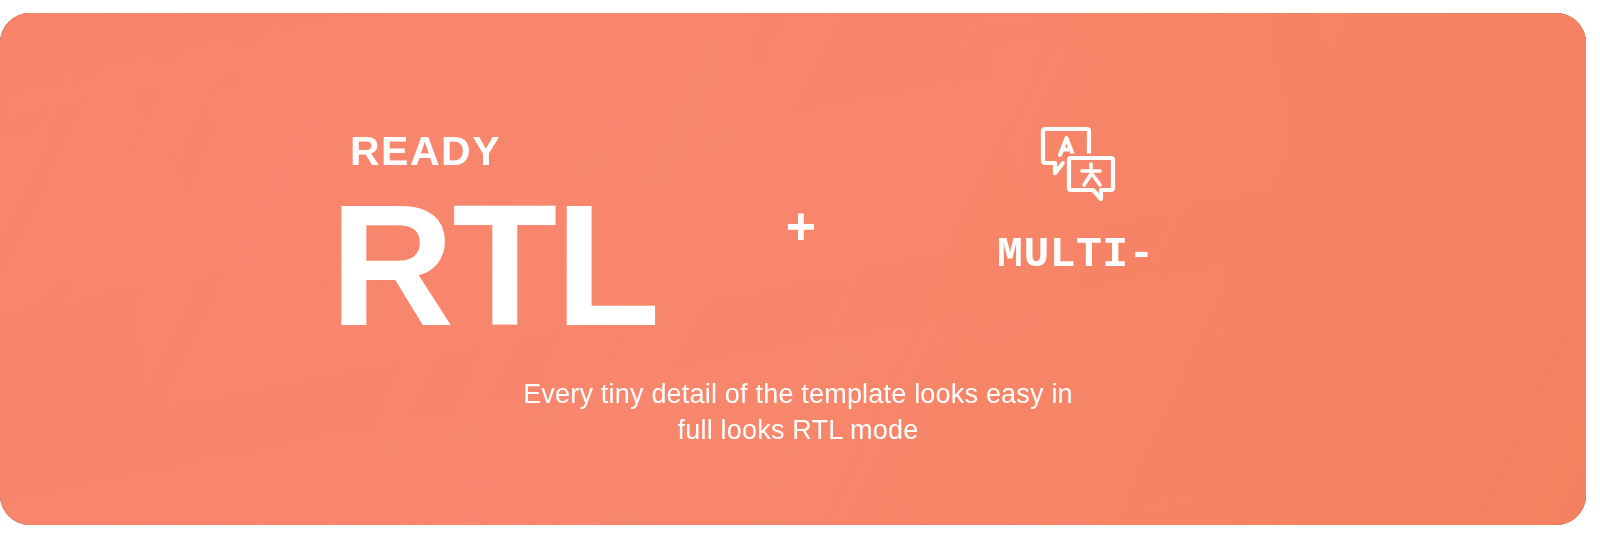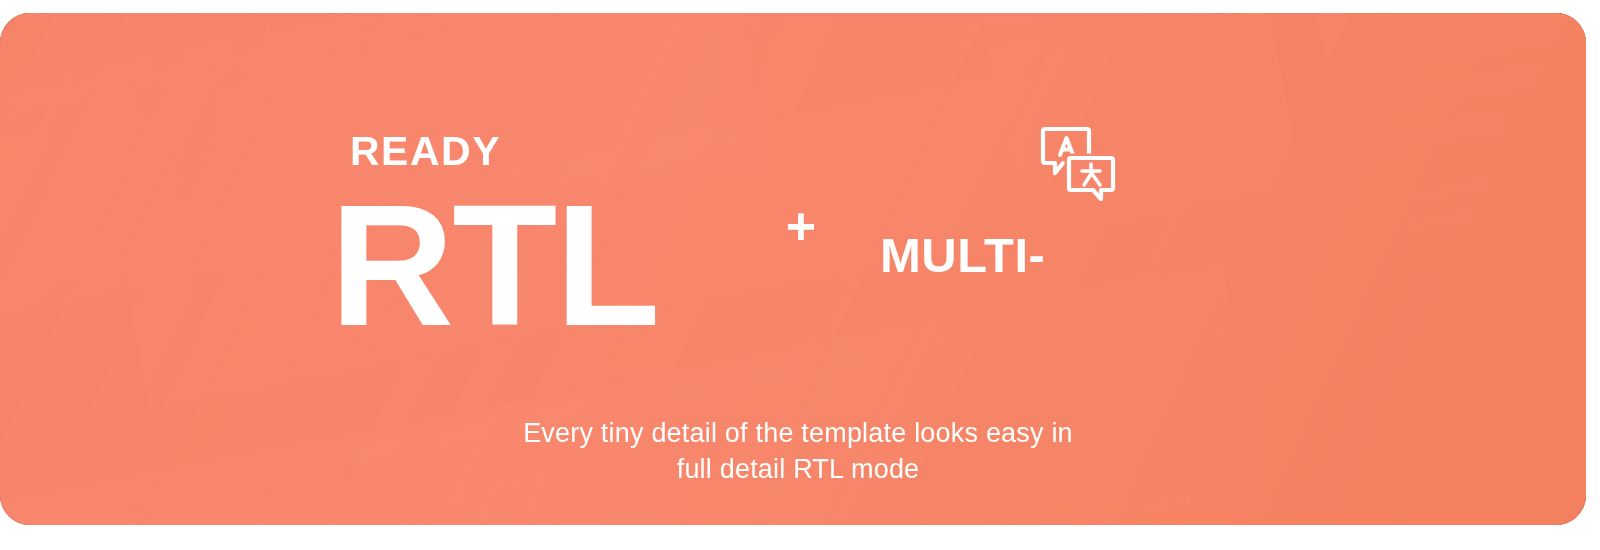"MULTI-" .multi-lang { font-family: none -> Liberation Mono, monospace; font-size: 49px -> 43px; text-align: left -> center }
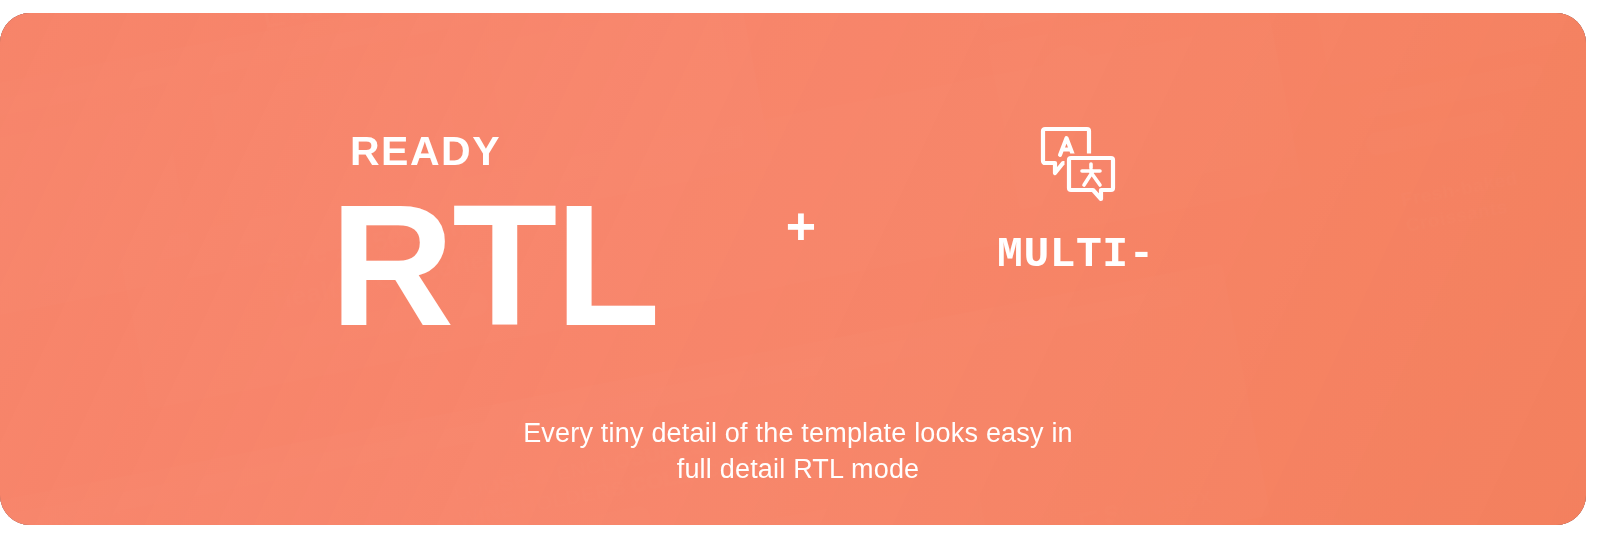"Every tiny detail of the" .subtitle { margin-top: 39px -> none }
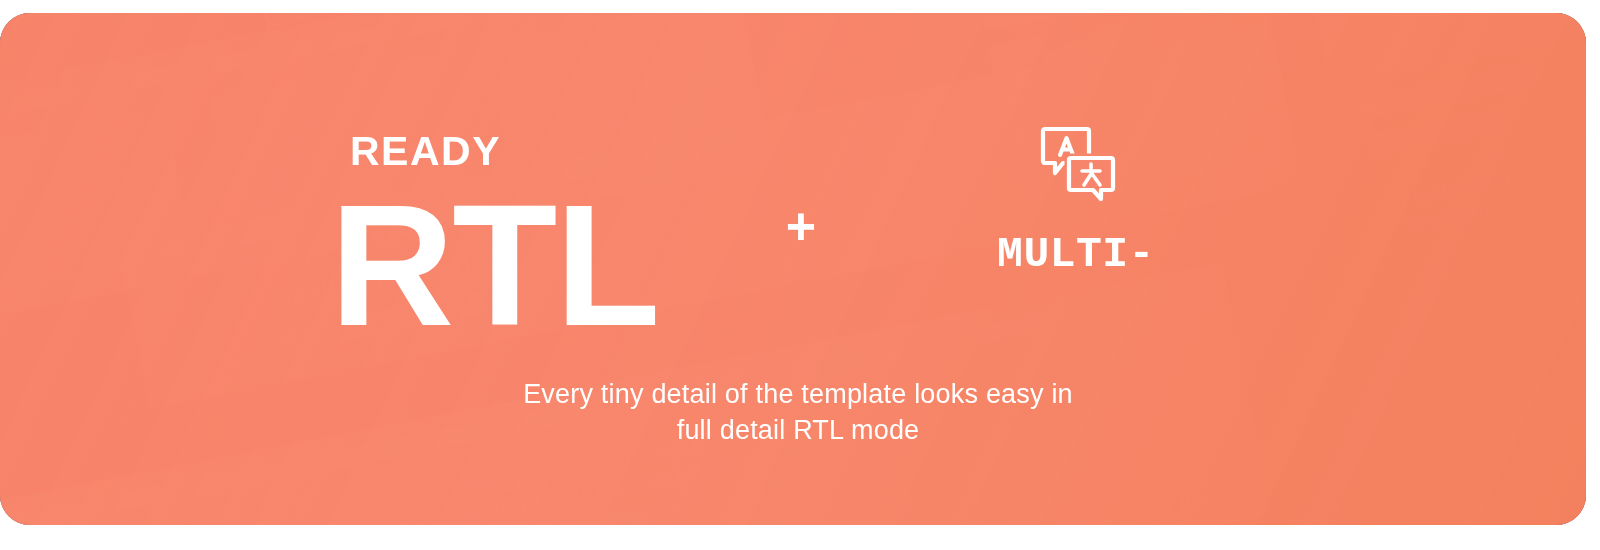"full detail RTL mode" span { text: detail -> looks }
